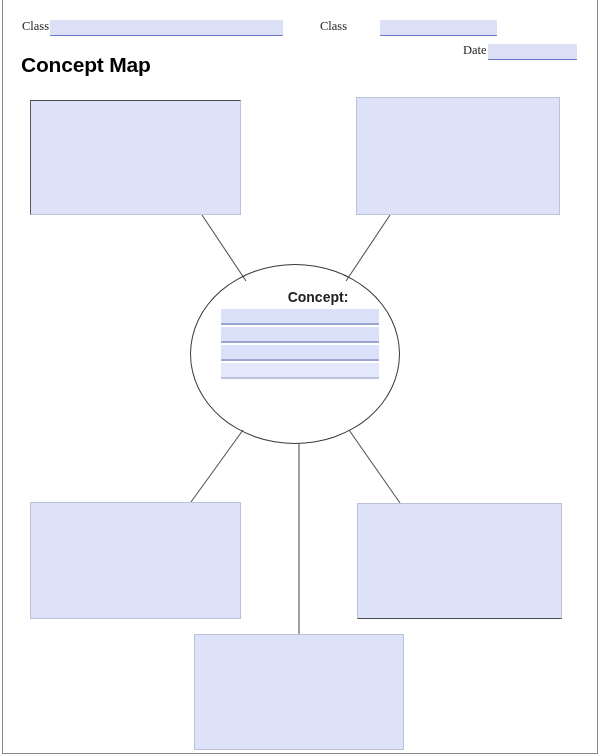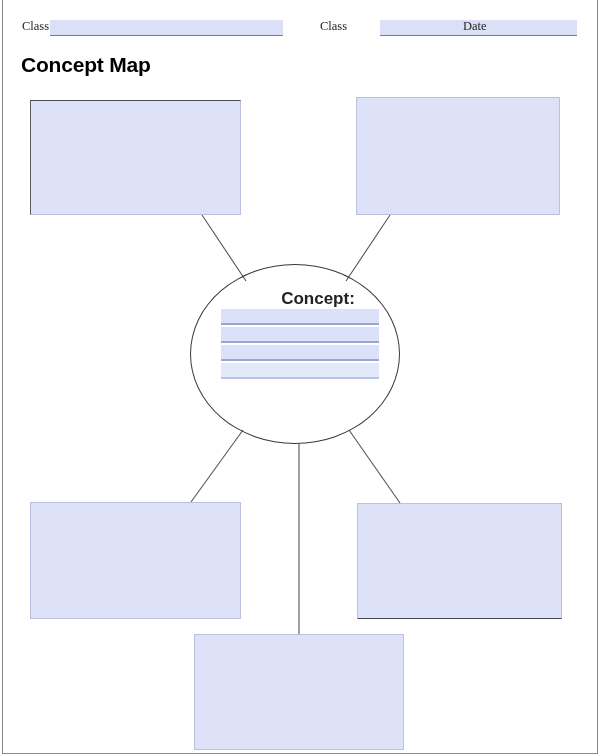"Date" #fg-date { margin-top: none -> 24px }
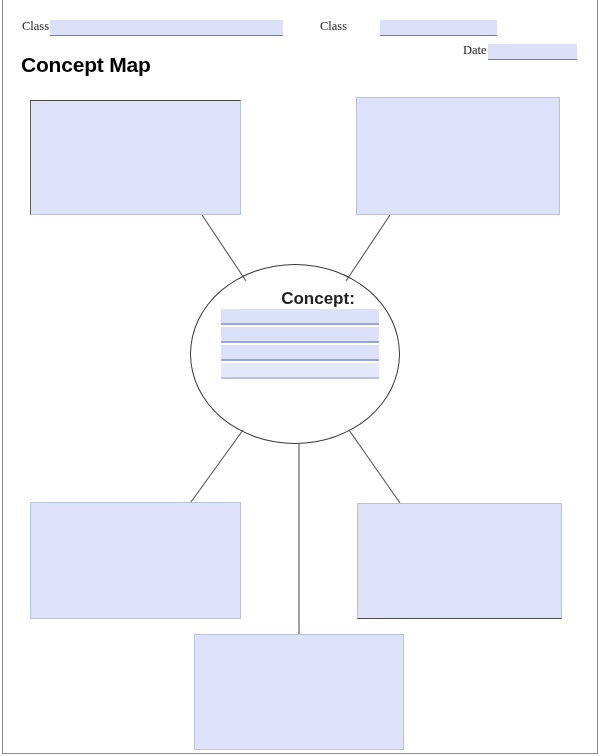"Concept:" #concept-heading { font-size: 17px -> 14px }
